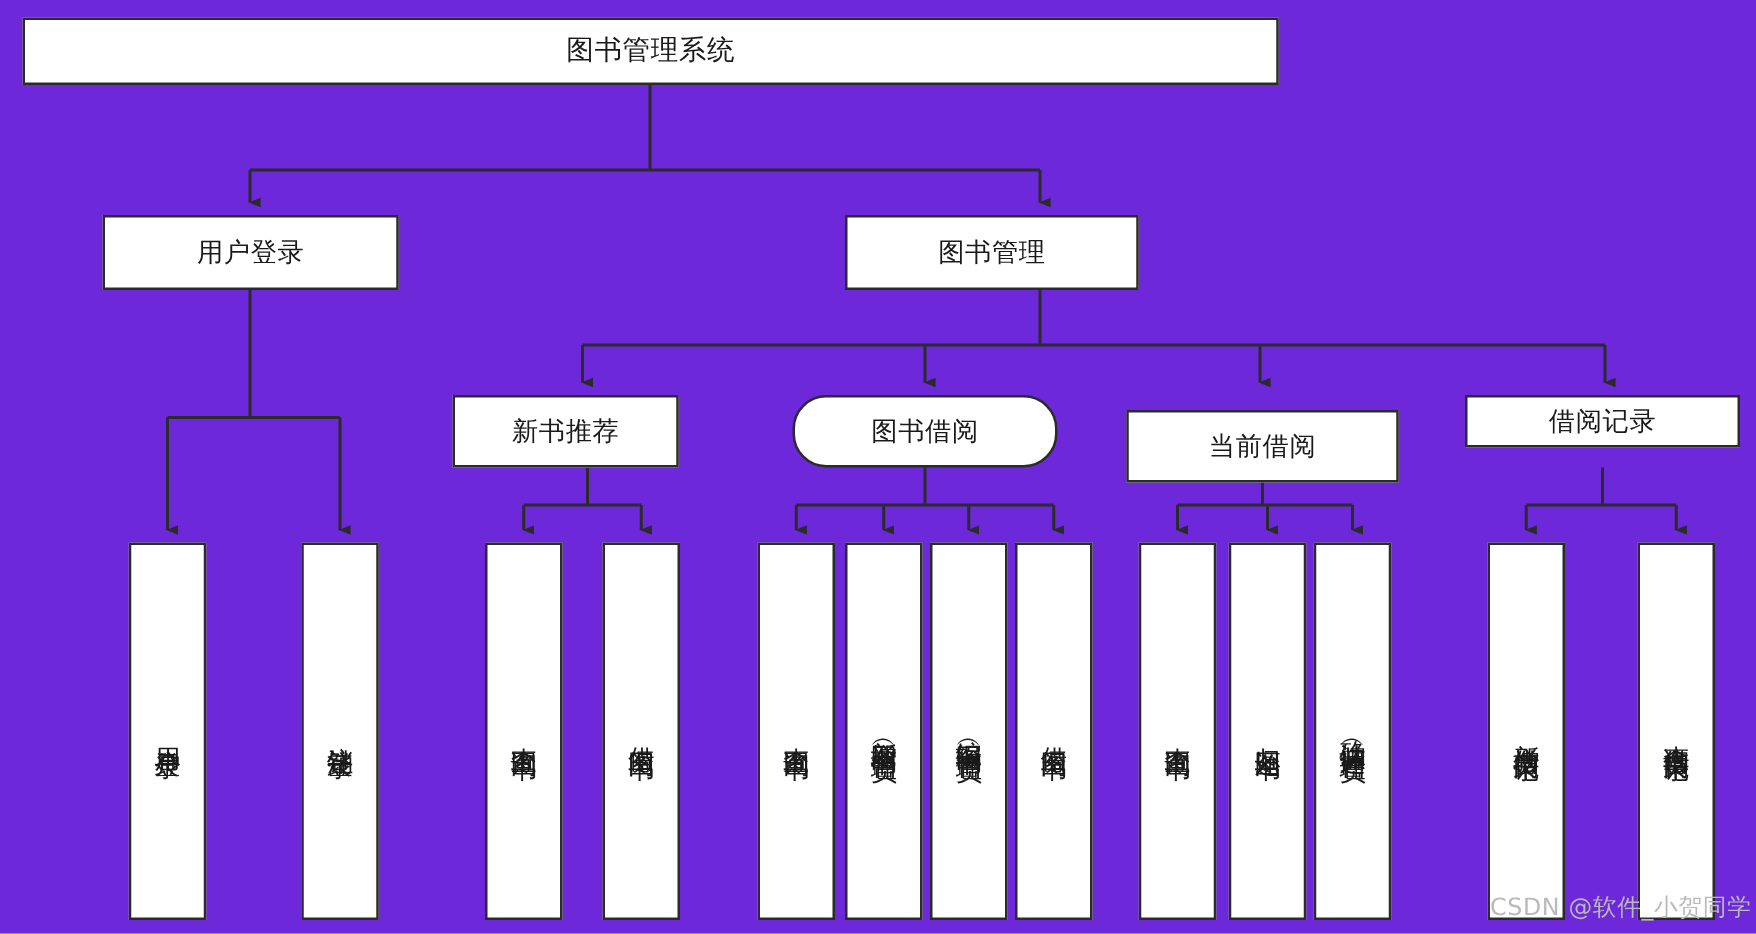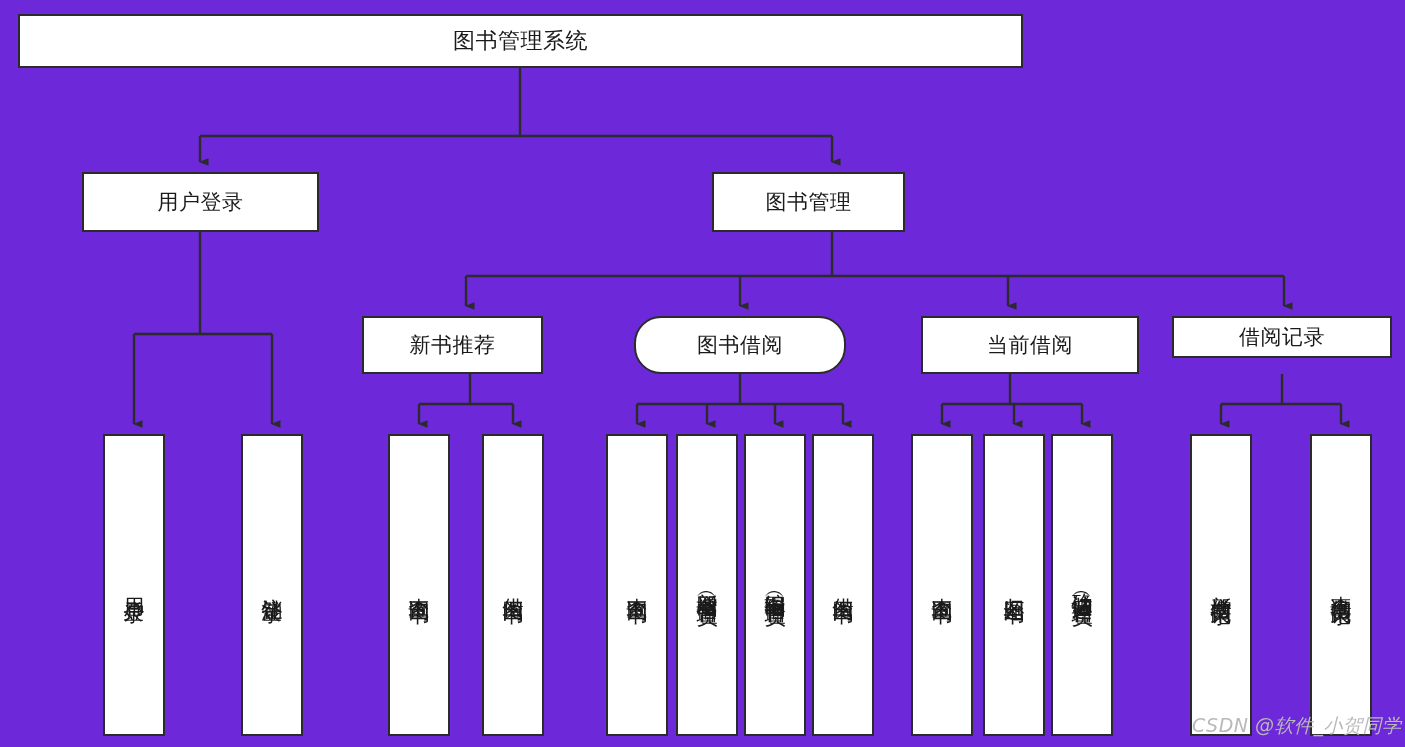"图书管理" div.node { left: 712px -> 676px; width: 193px -> 235px }
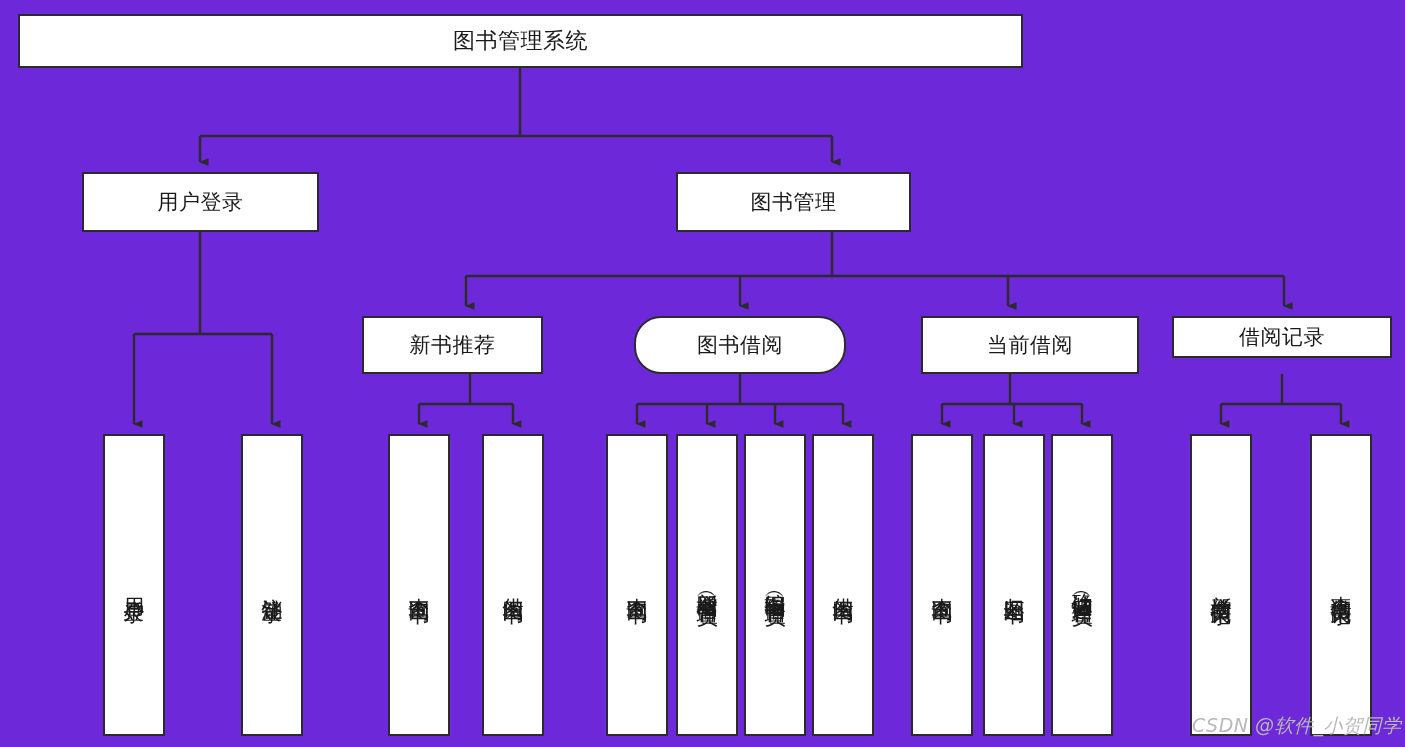"当前借阅" div.node { margin-left: 20px -> none; top: 316px -> 328px }
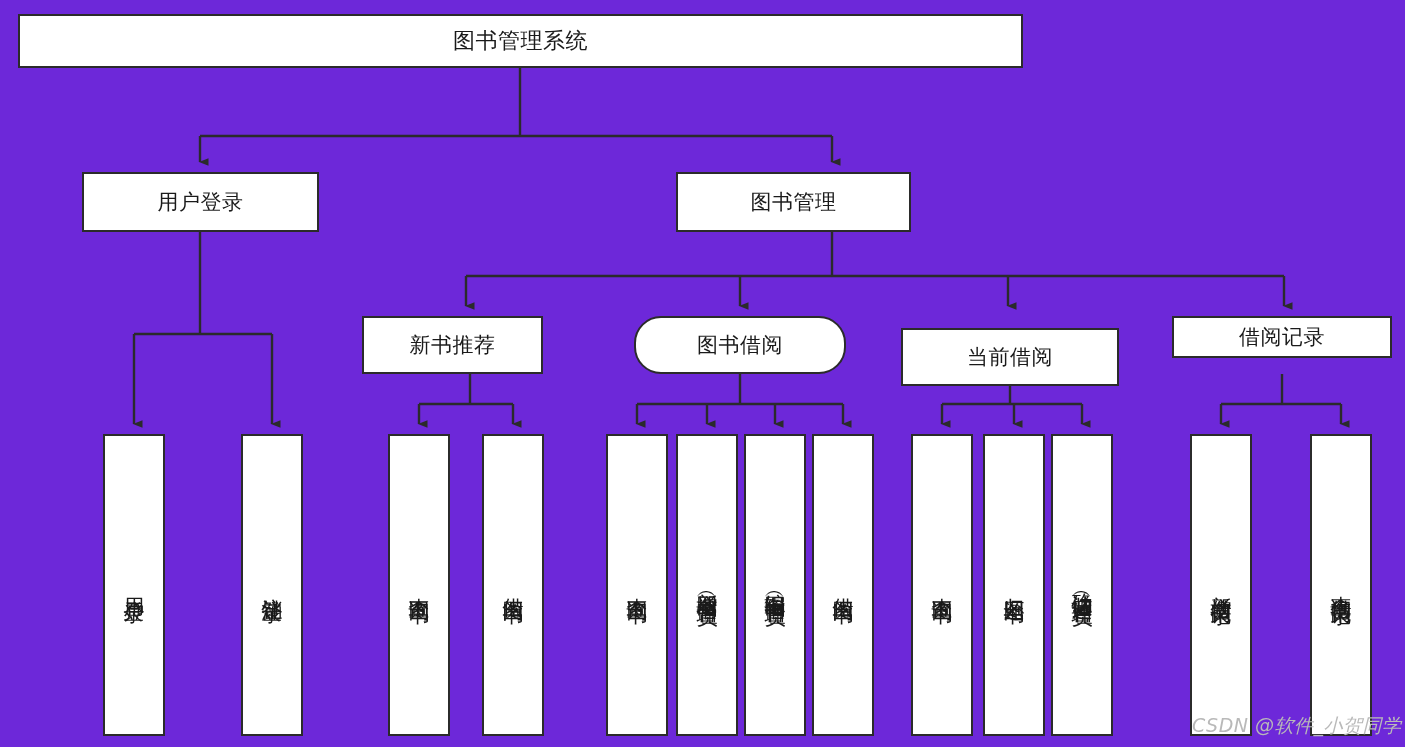"CSDN @软件_小贺同学" div.watermark { font-style: italic -> none }
